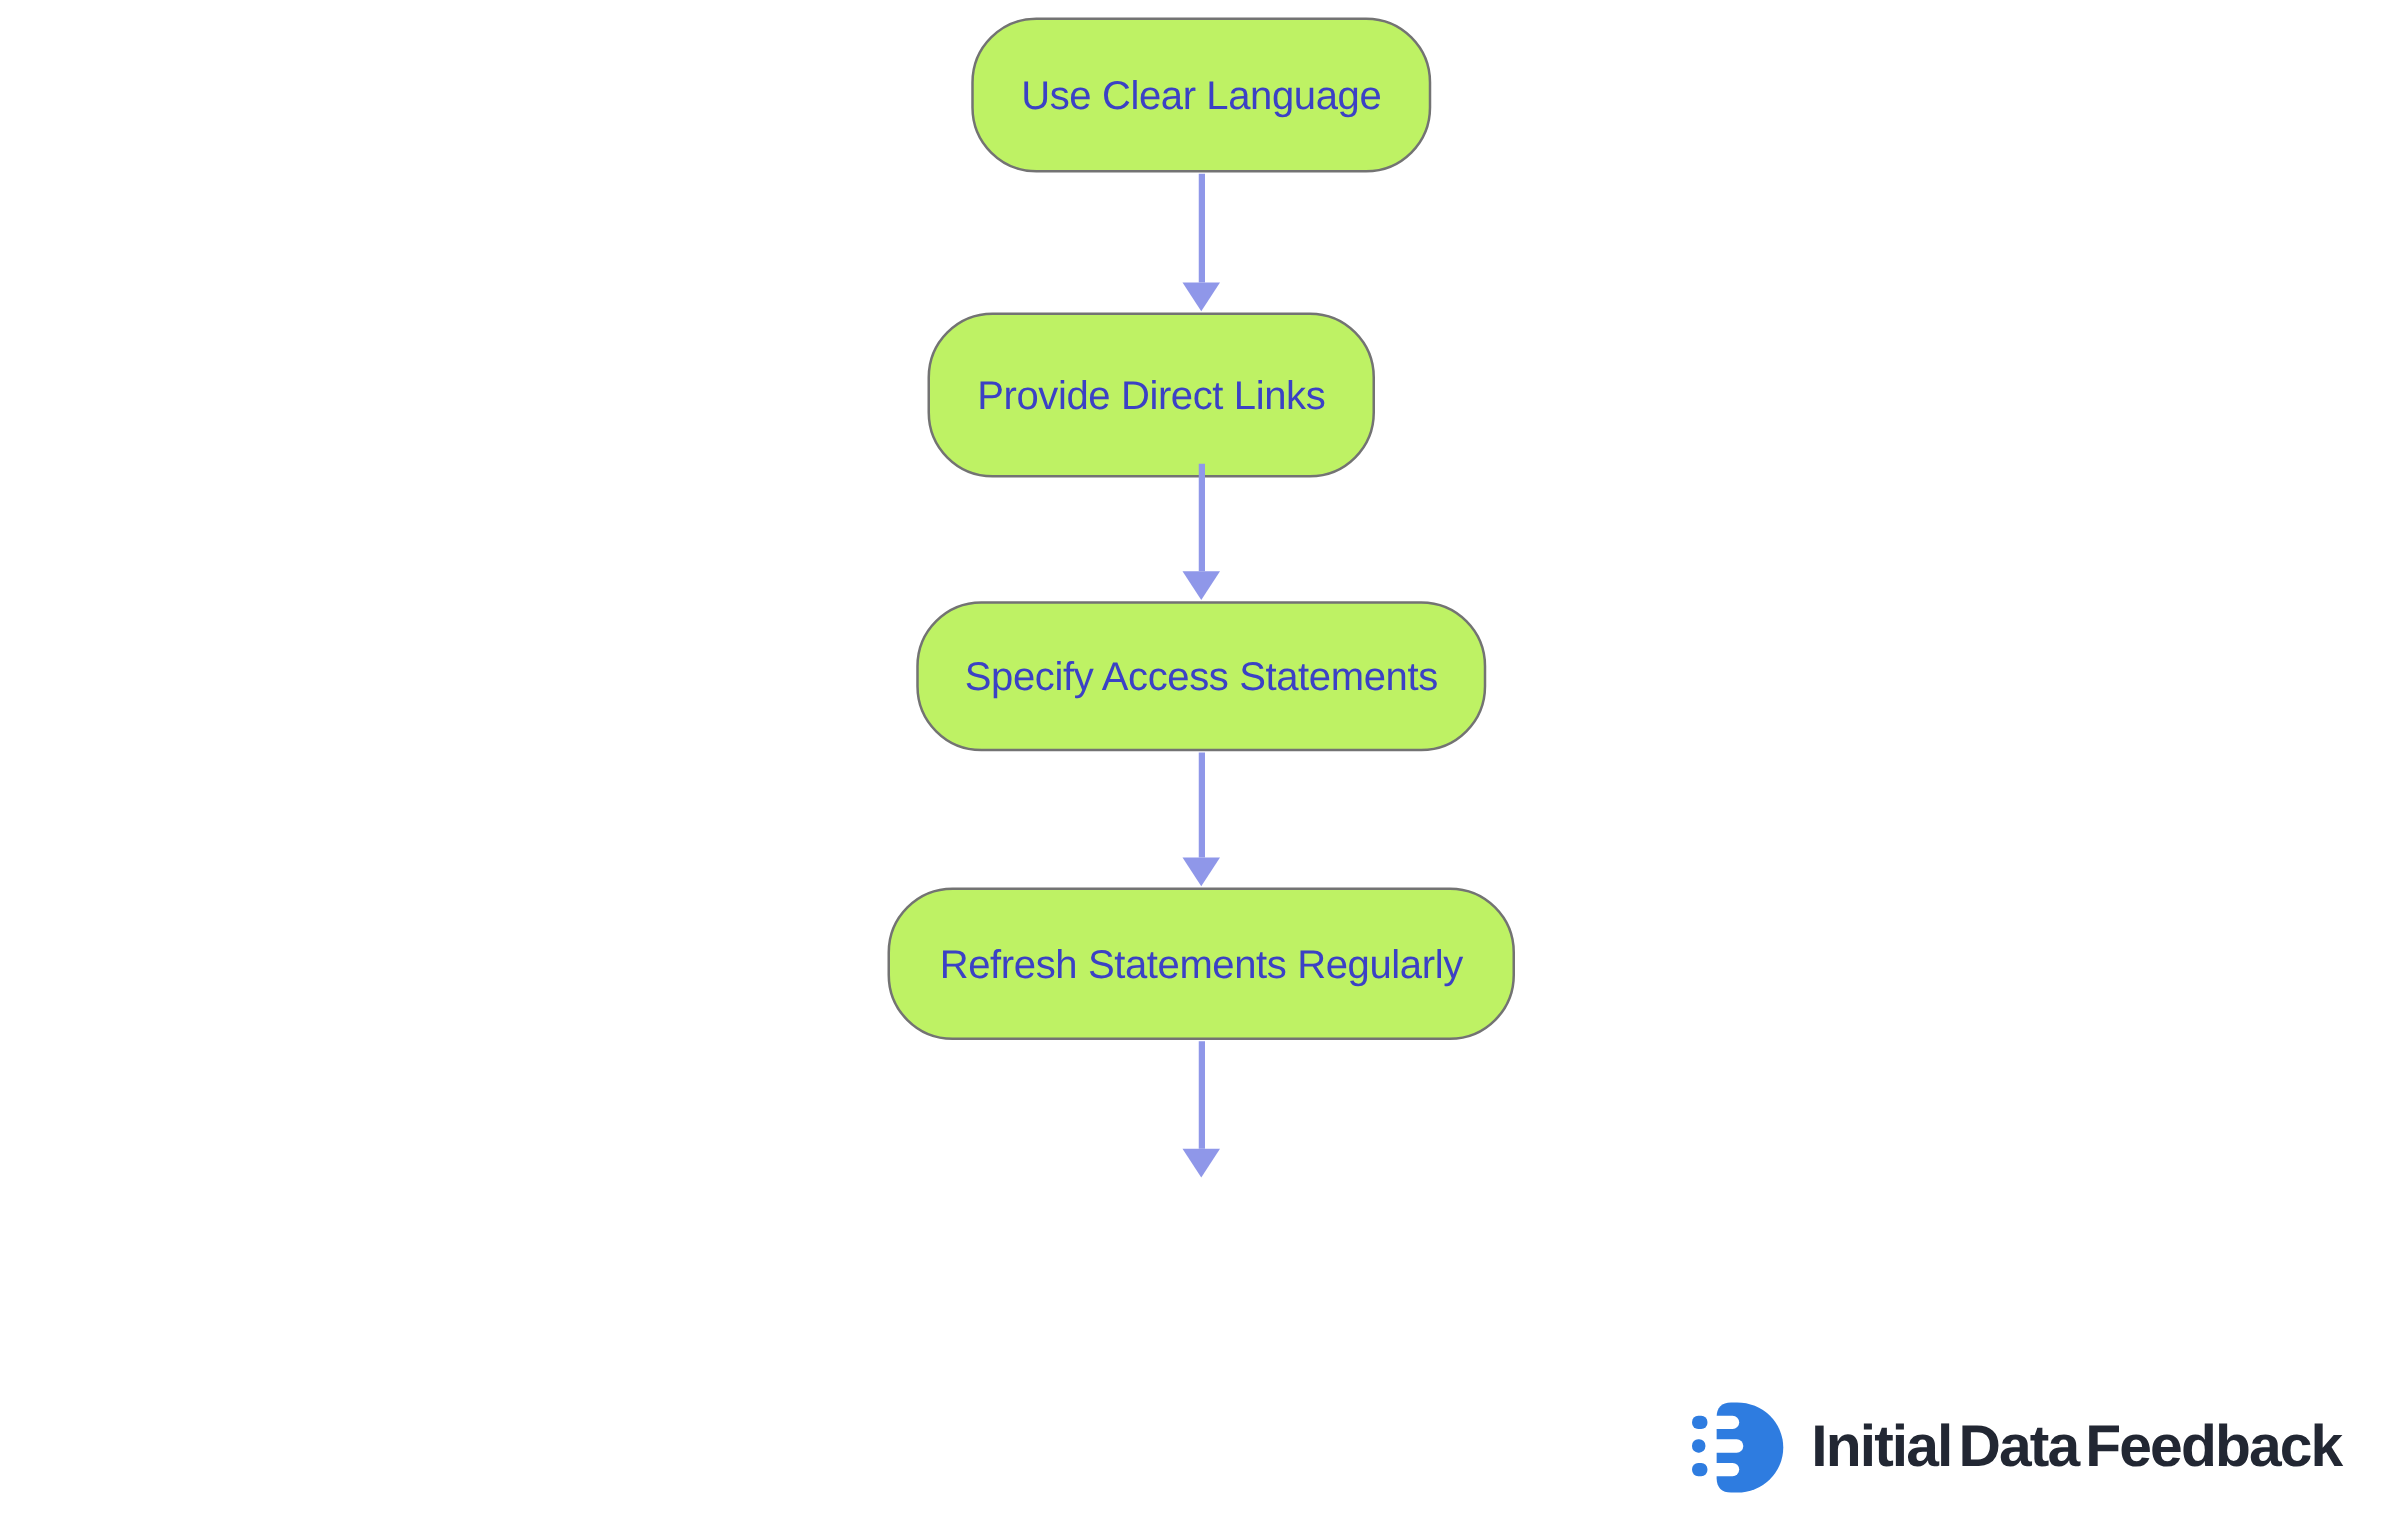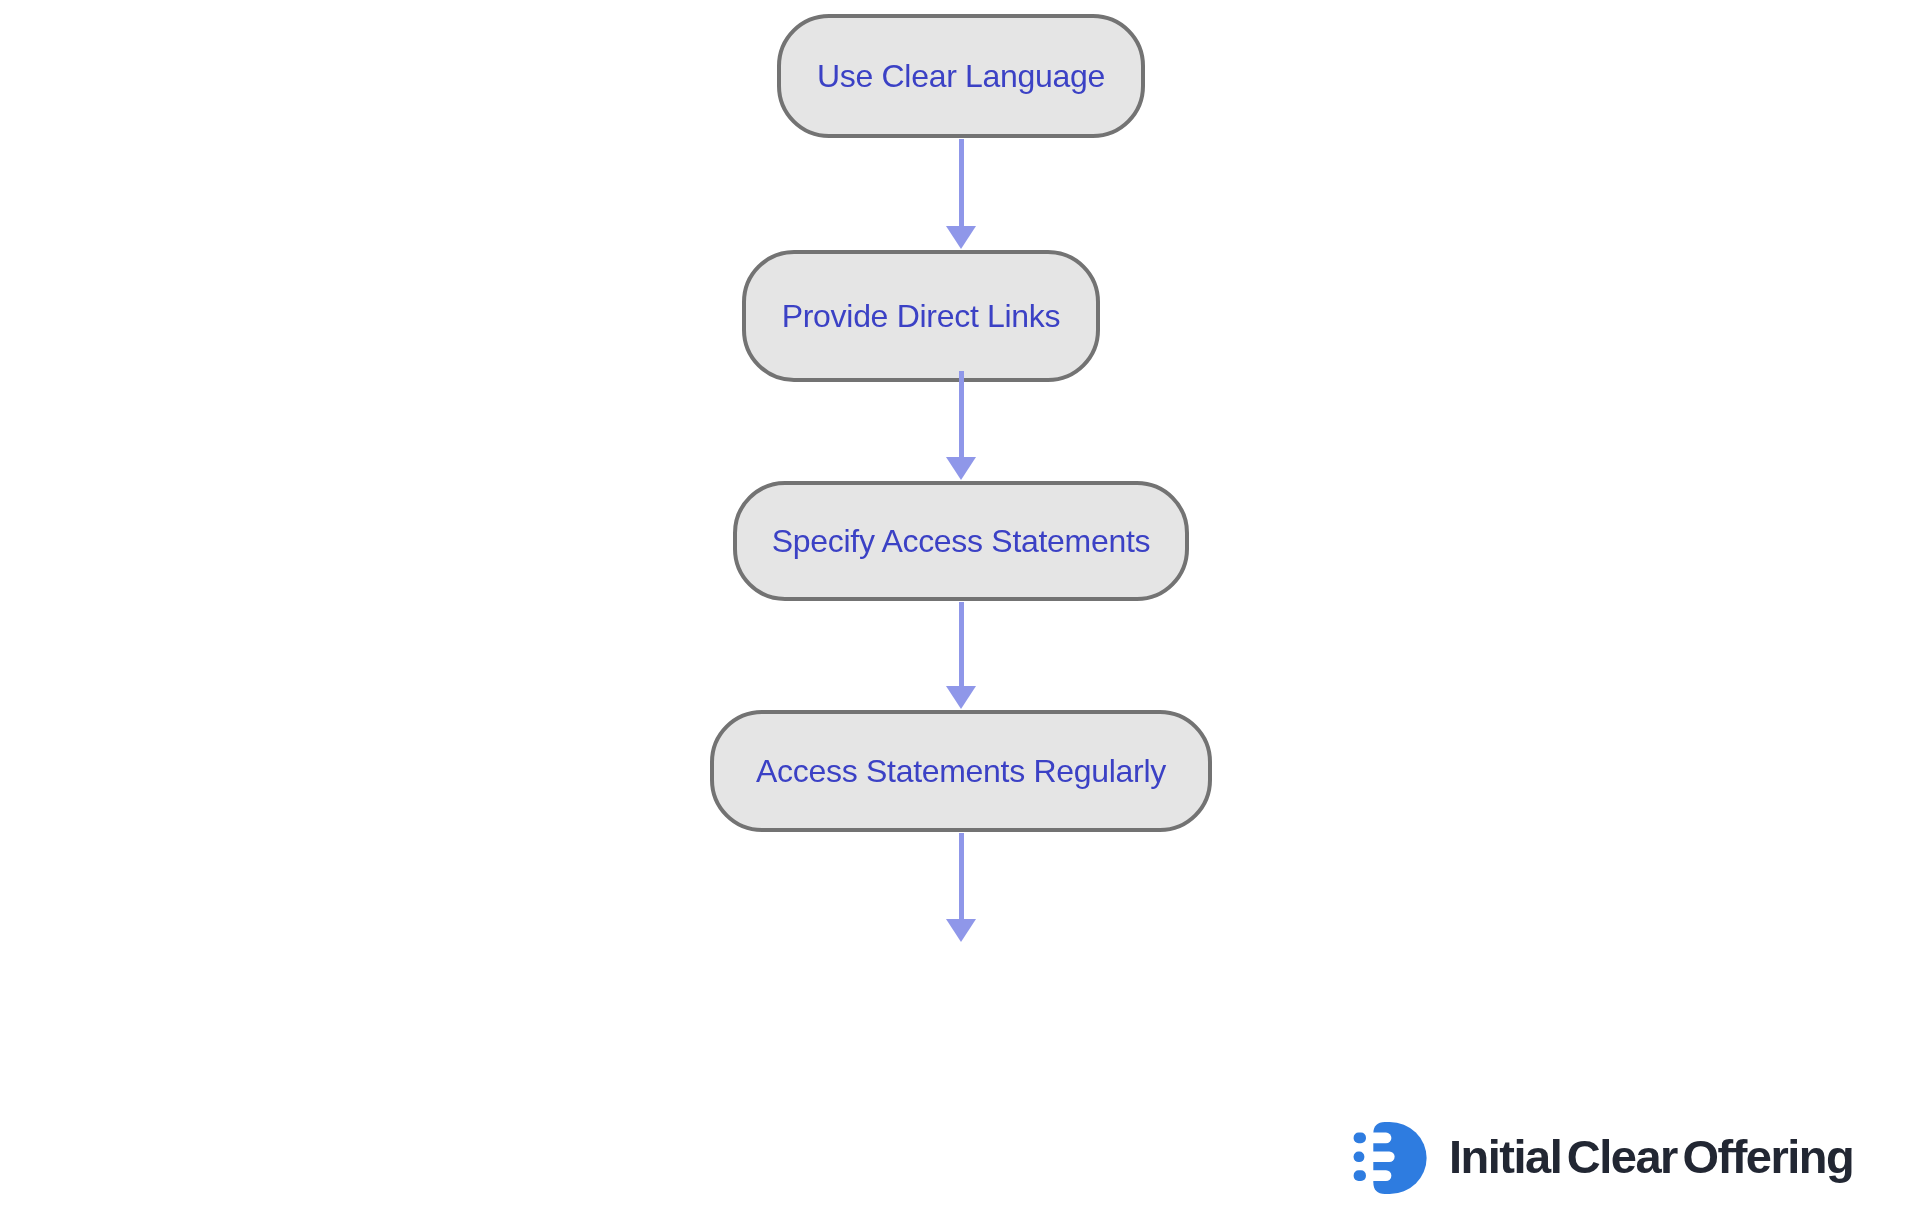"Use Clear Language" .flow-node { background: #e5e5e5 -> #bef264; border: 4px solid #737373 -> 2px solid #737373 }
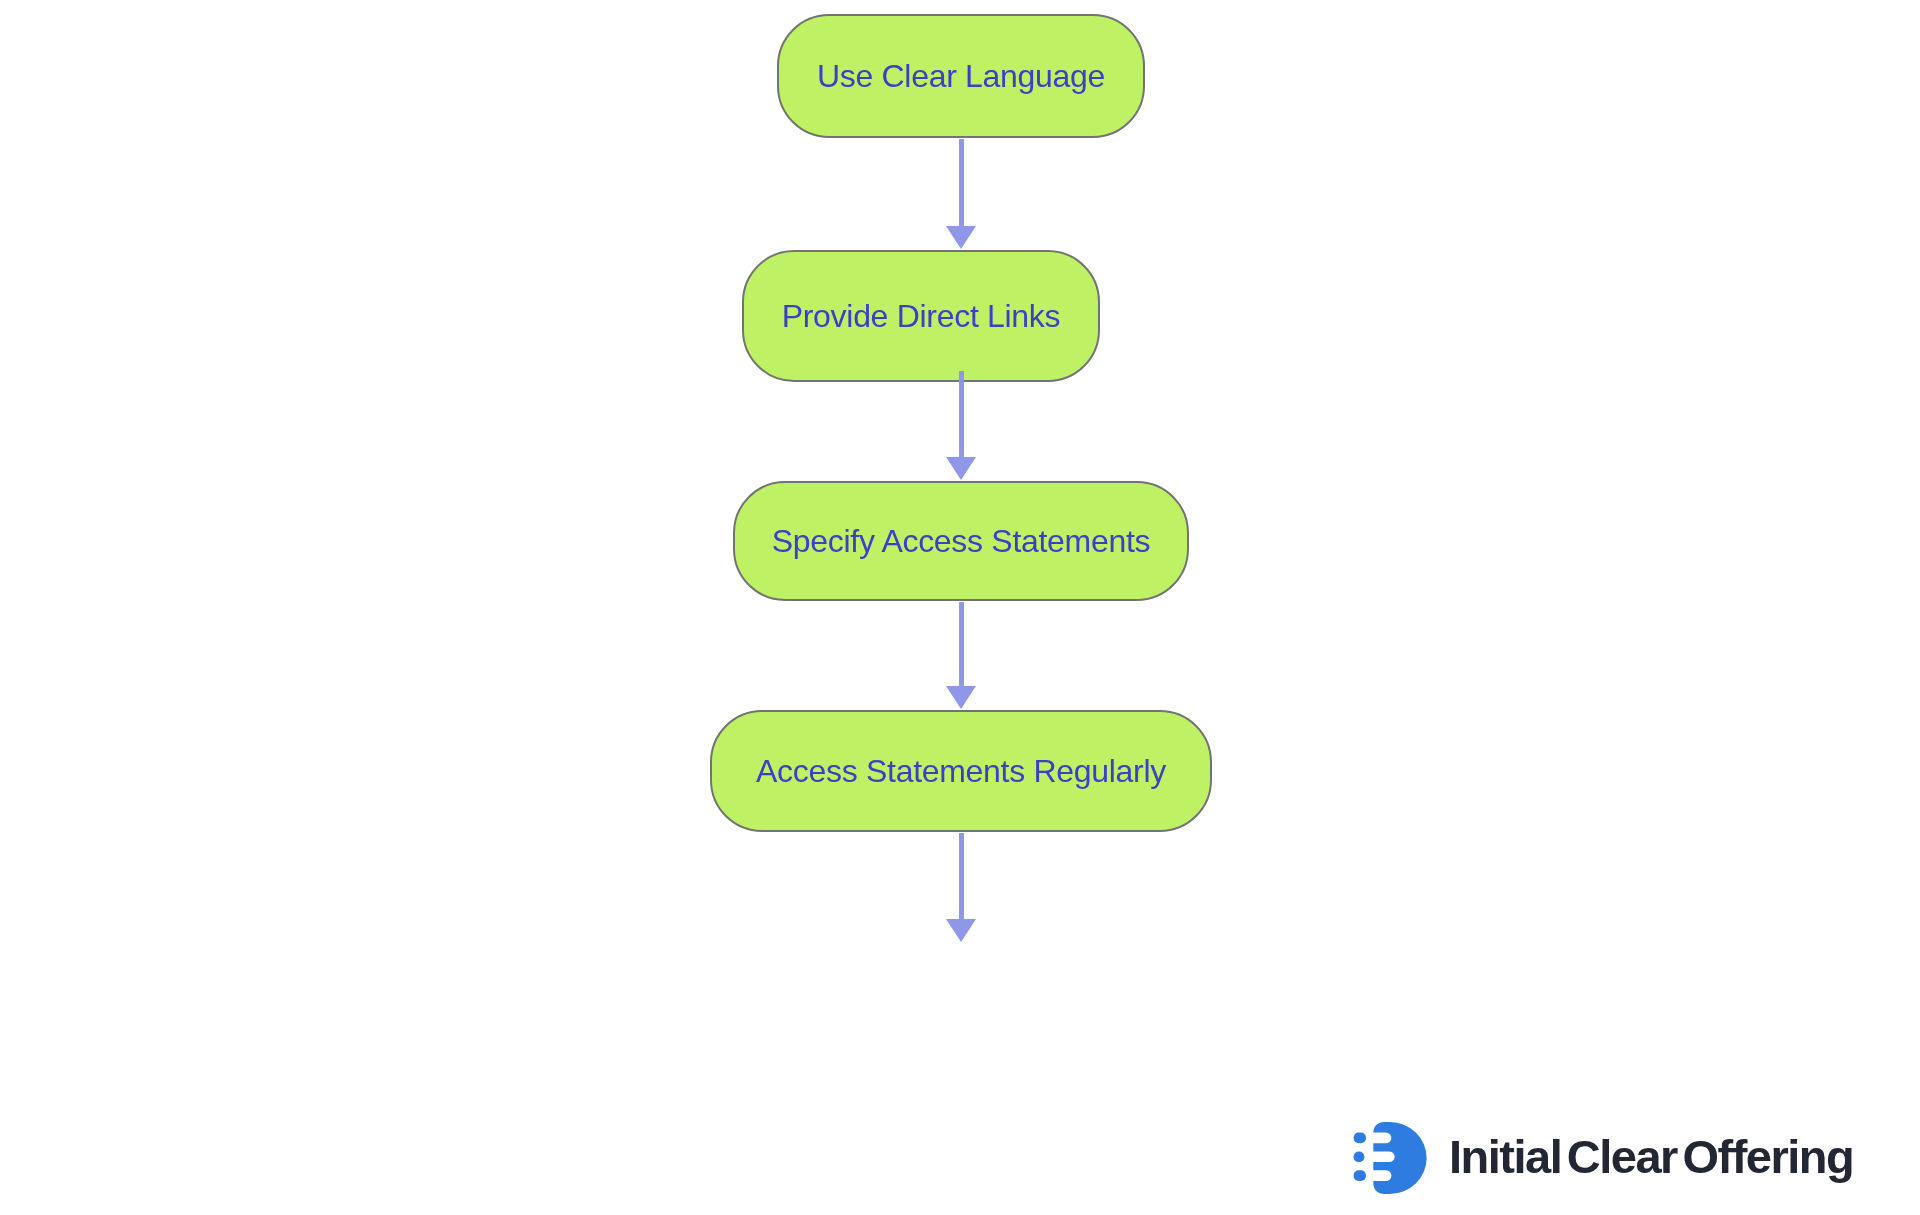"Access Statements Regularly" span { text: Access -> Refresh }
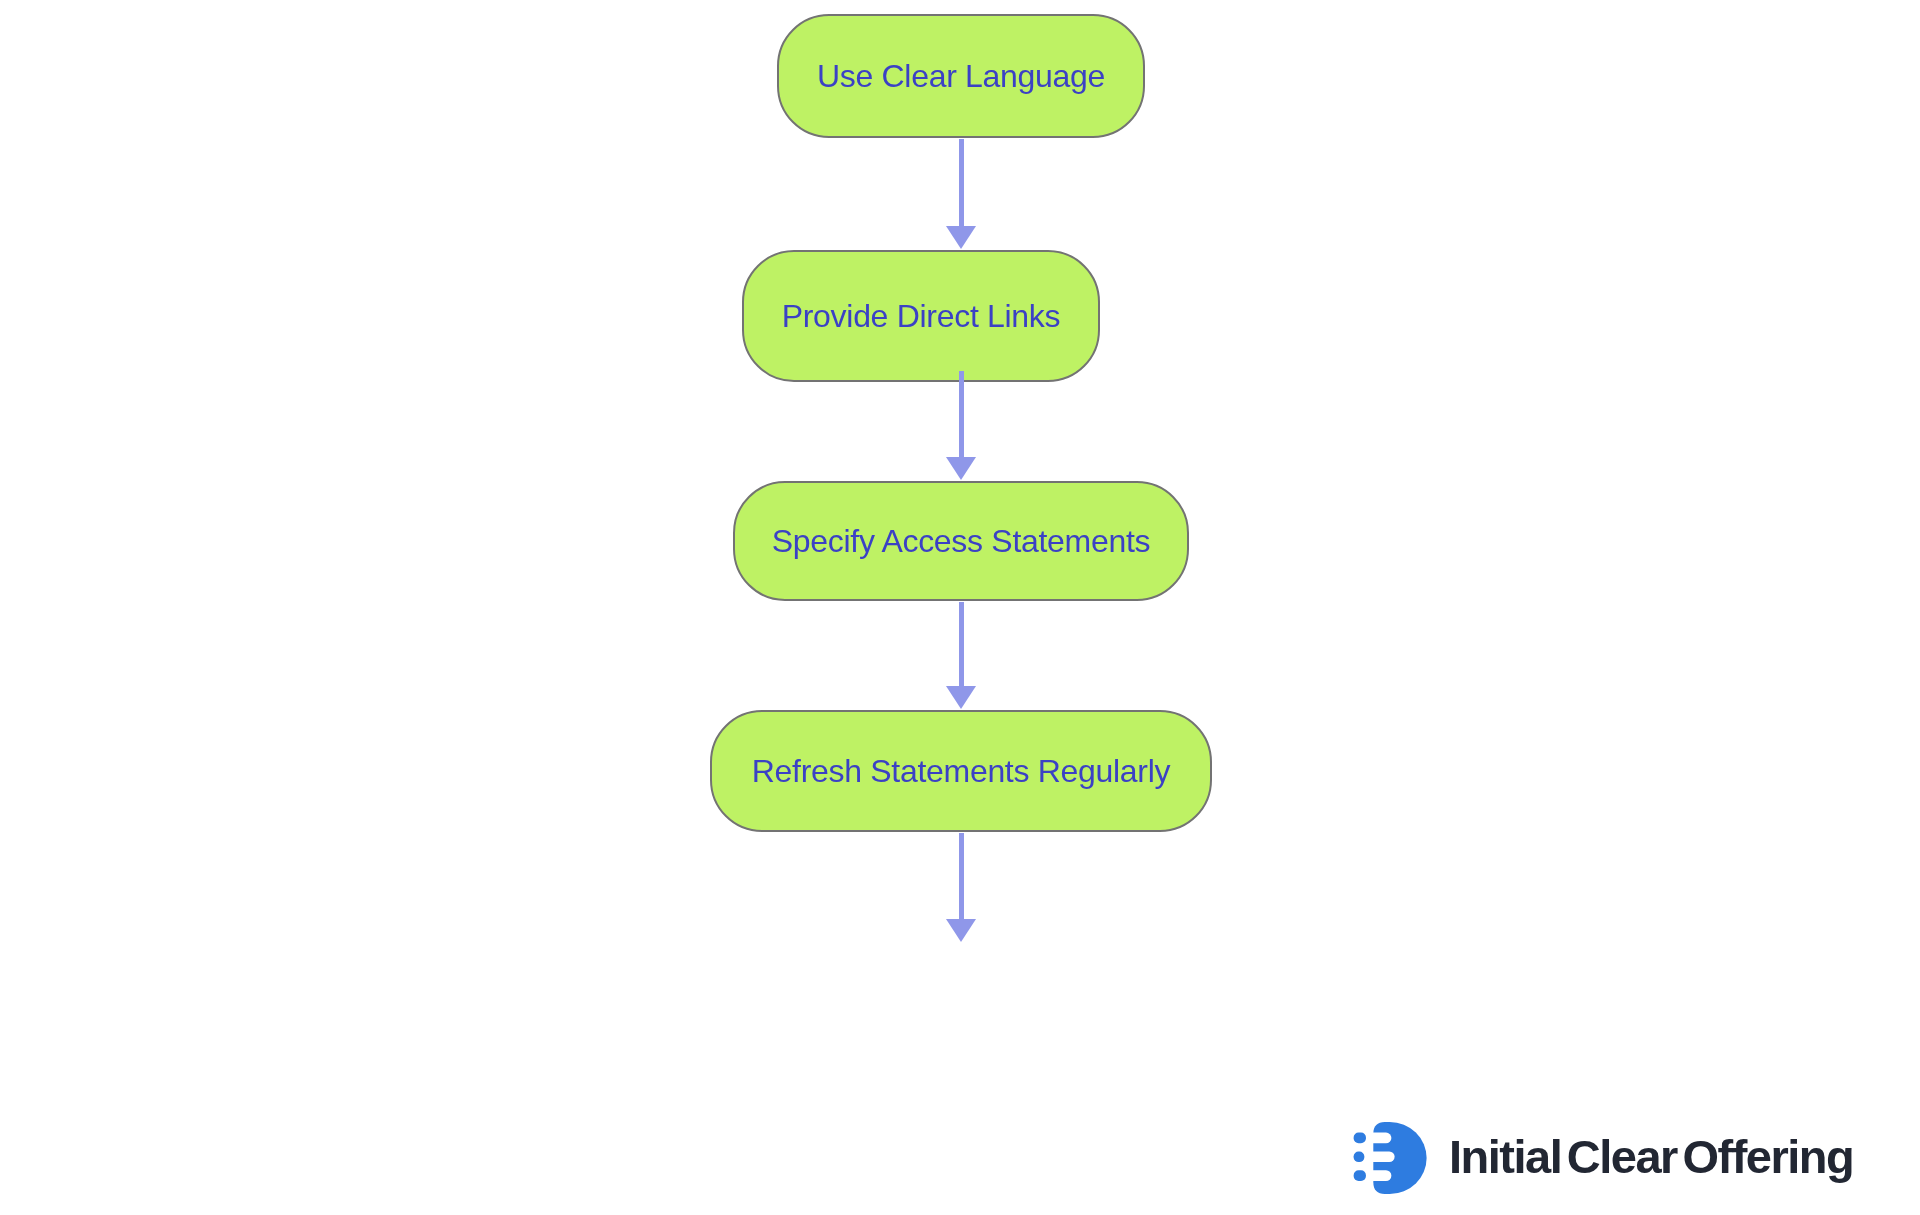"Initial Clear Offering" div.brand-text { text: Clear Offering -> Data Feedback }
